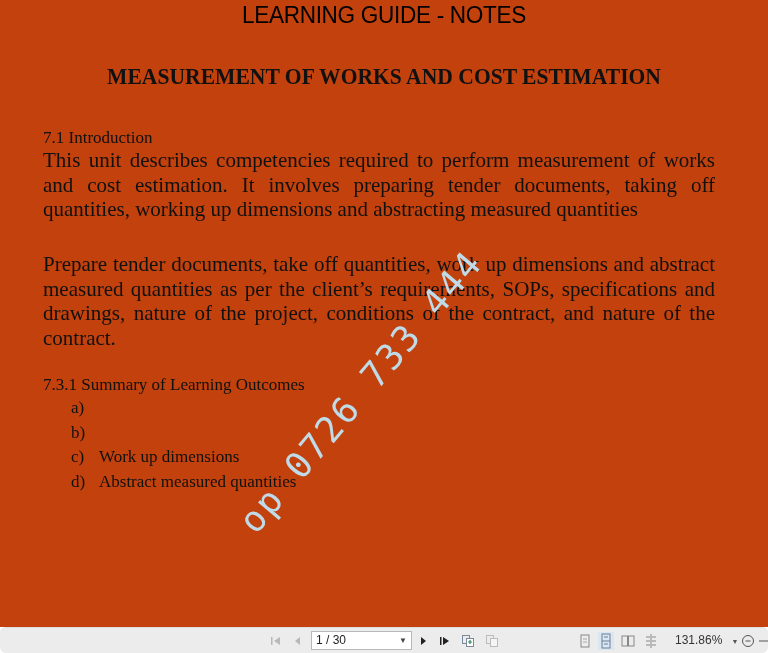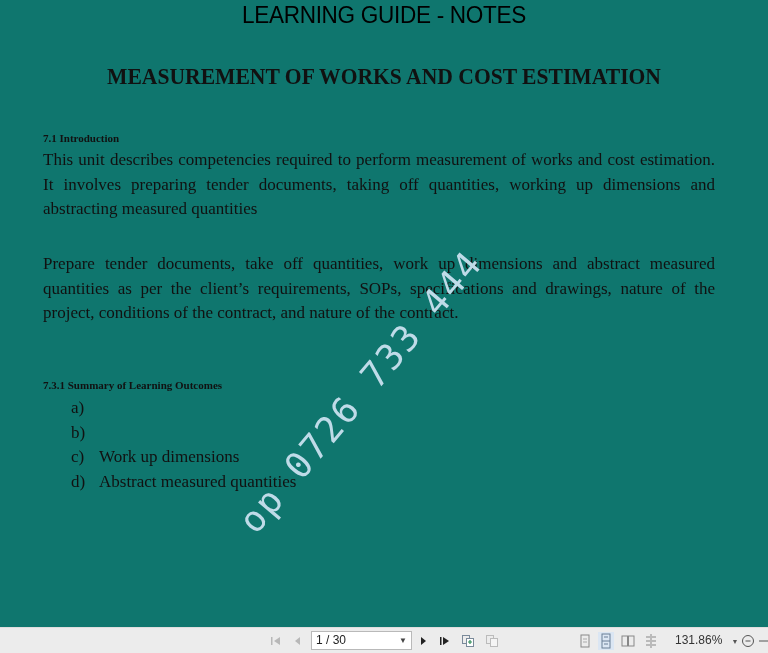"LEARNING GUIDE - NOTES" .page { background: #0f766e -> #c2410c }
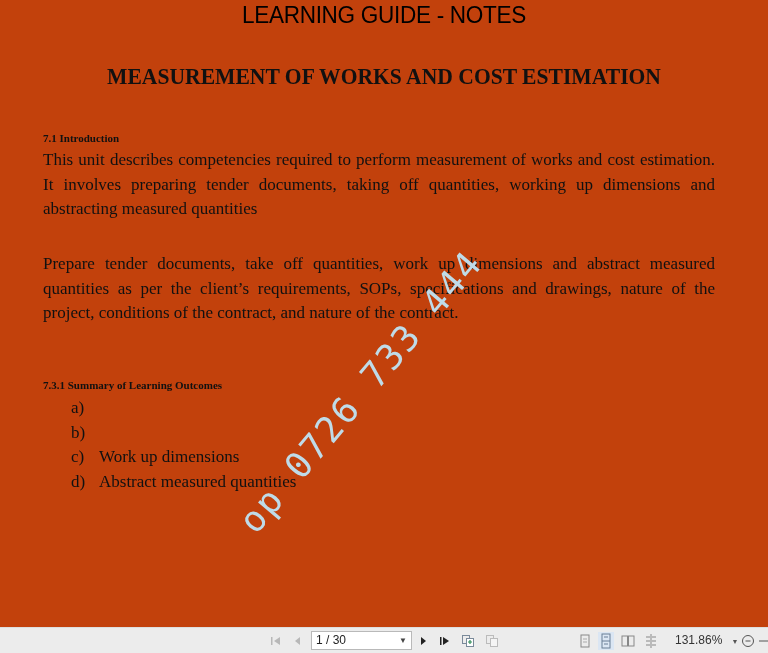"7.1 Introduction" .section h2 { font-size: 11px -> 17px; font-weight: bold -> normal }
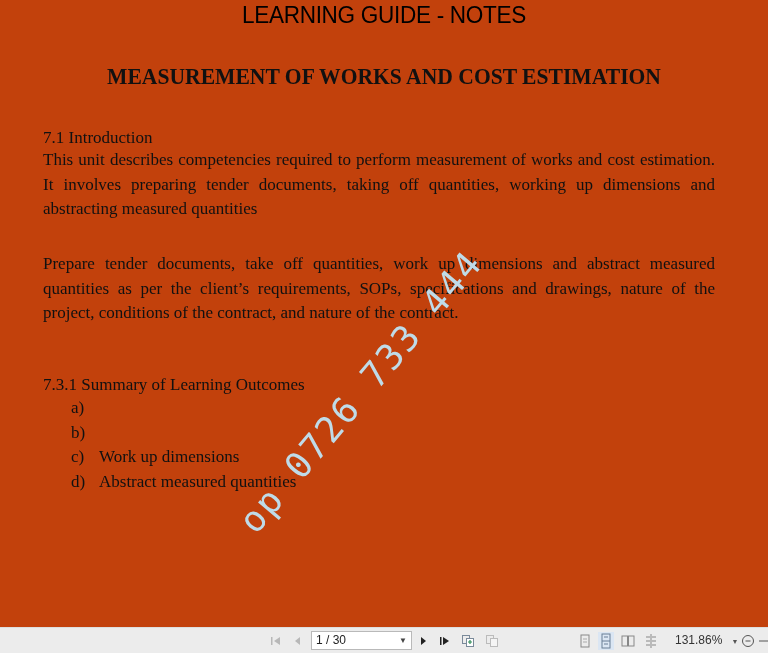"This unit describes competencies" .section p { font-size: 17px -> 21px }
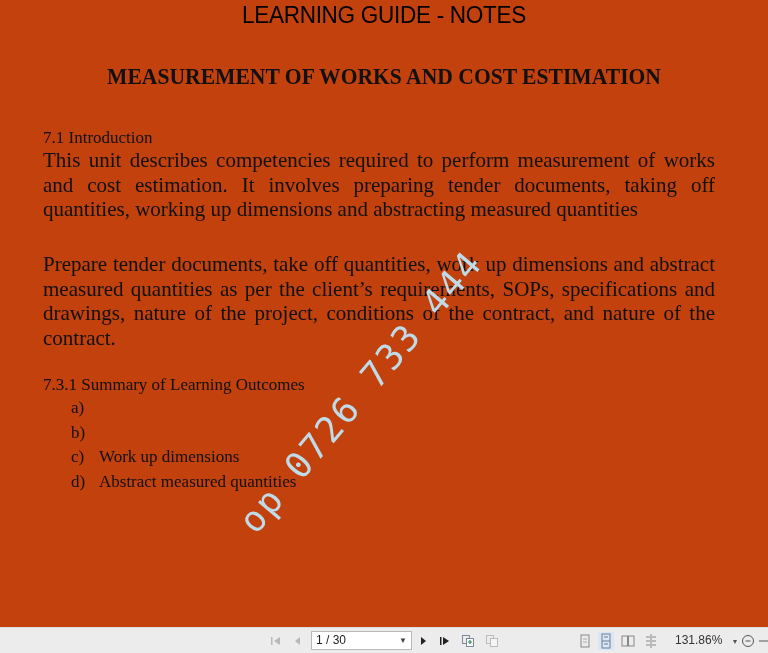"1 / 30" .toolbar { border-radius: none -> 6px }
